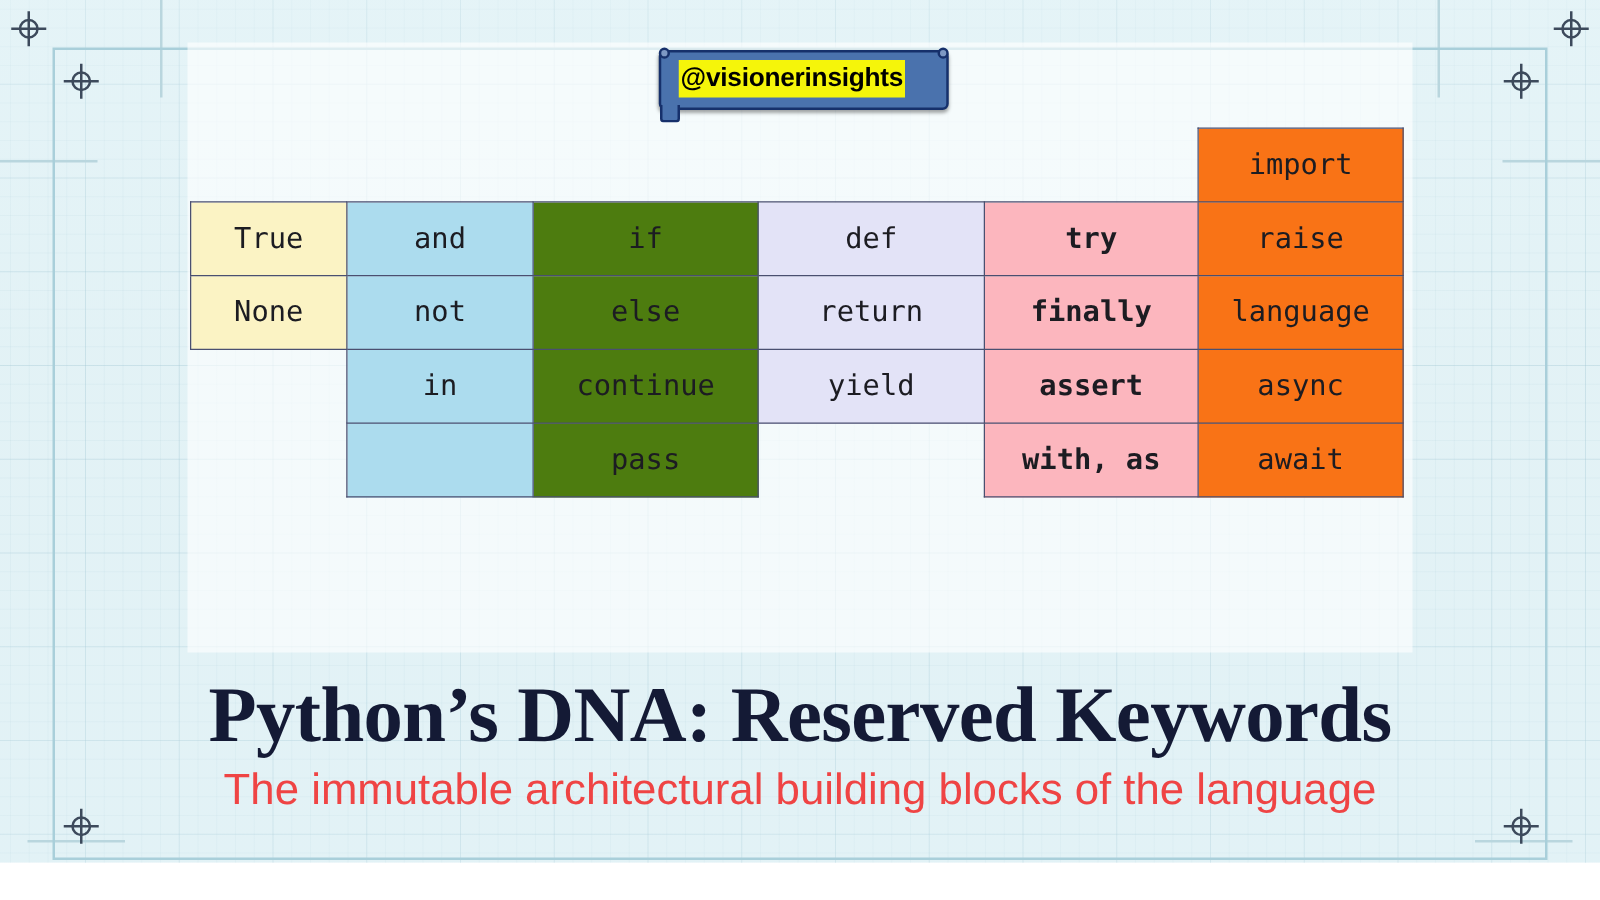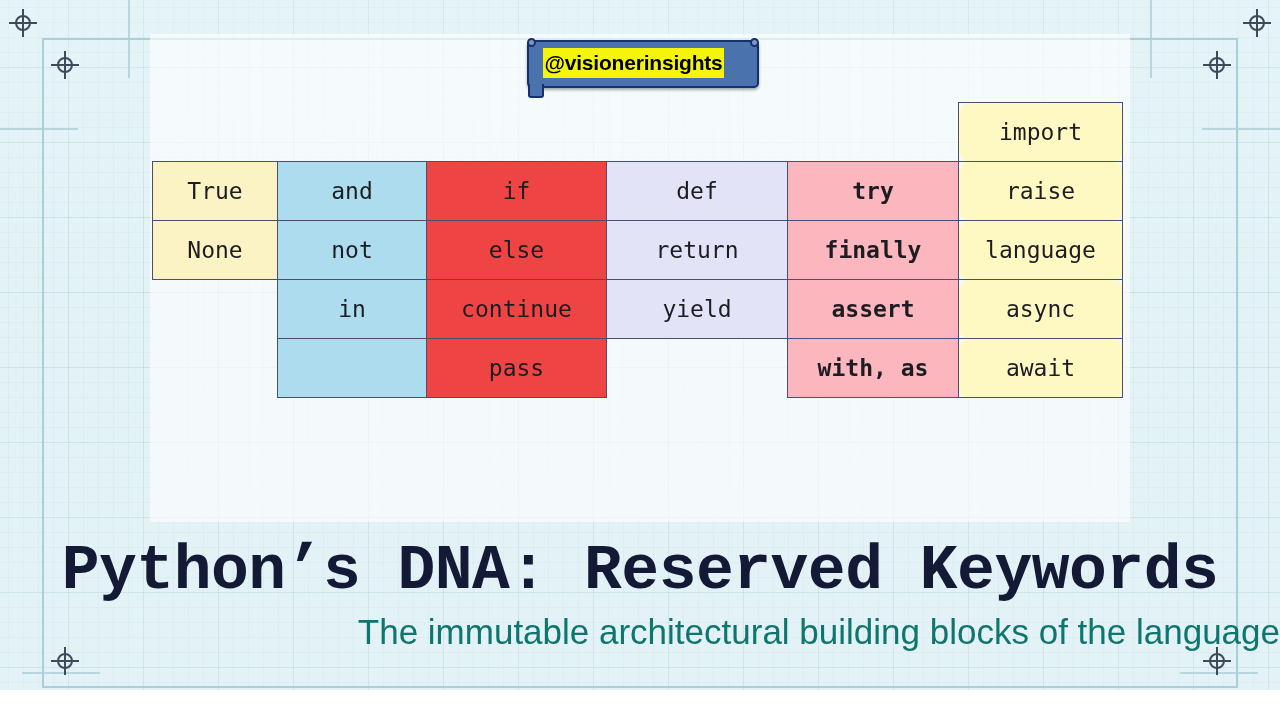"import" .sw-orange { background: #fef9c3 -> #f97316; border-radius: 11px -> none }
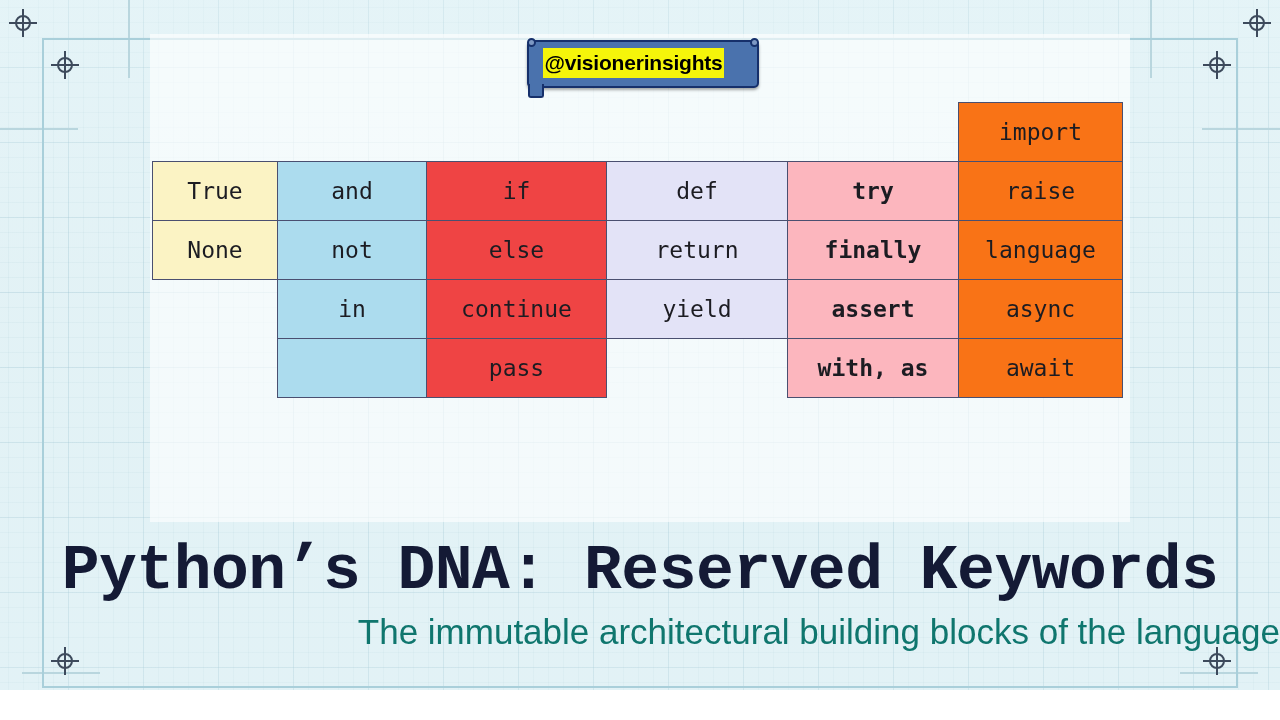"if" .sw-green { background: #ef4444 -> #4d7c0f }
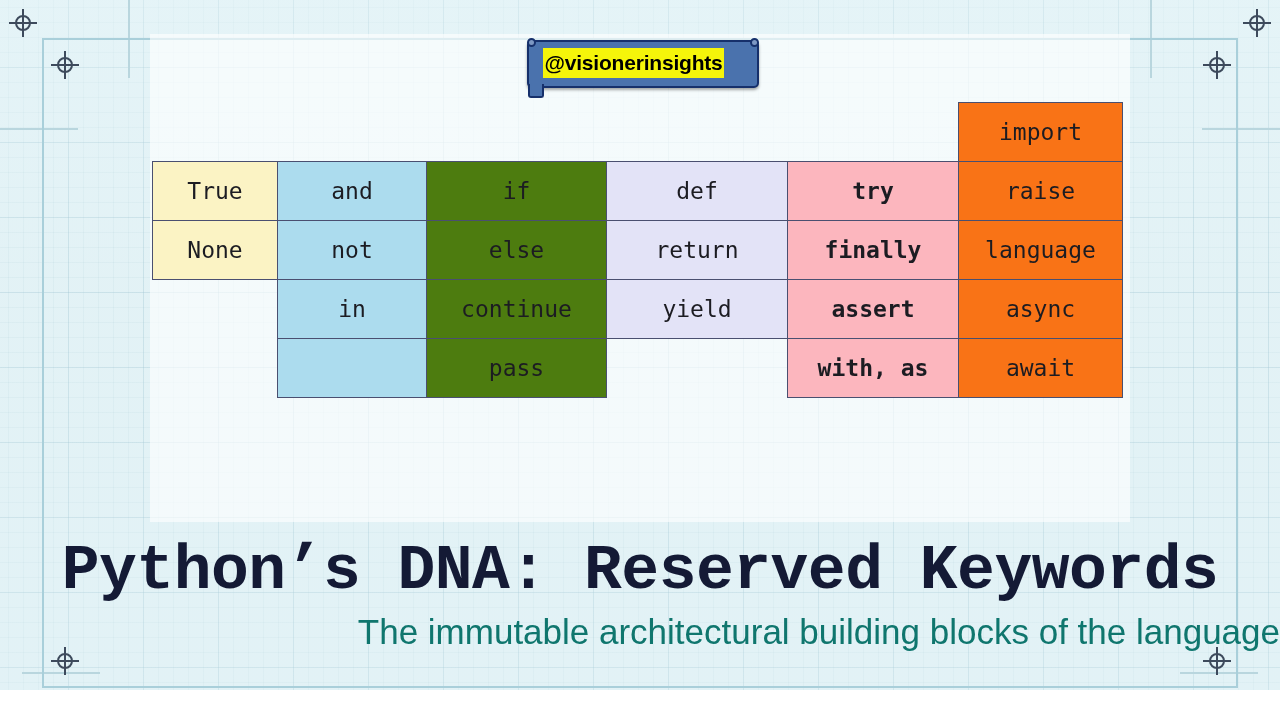"Python’s DNA: Reserved Keywords" #title { font-family: Liberation Mono, monospace -> Liberation Serif, serif }
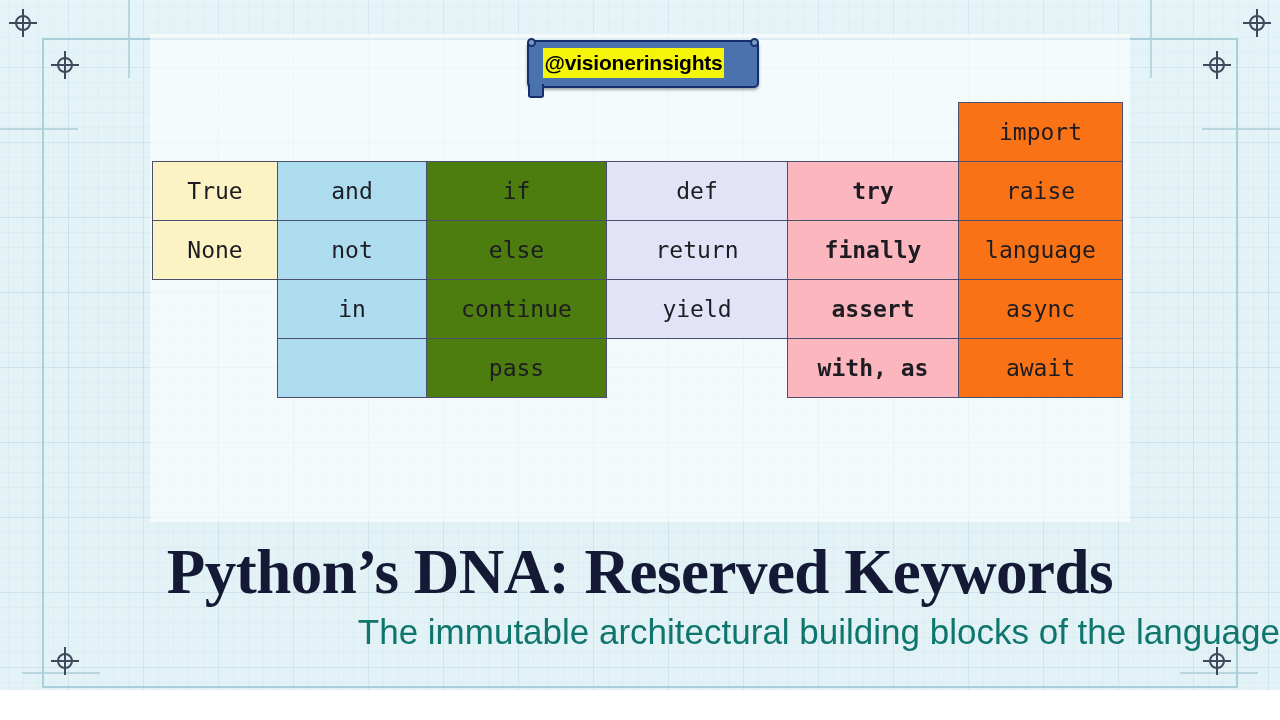"The immutable architectural building" #subtitle { color: #0f766e -> #ef4444; text-align: right -> center }
